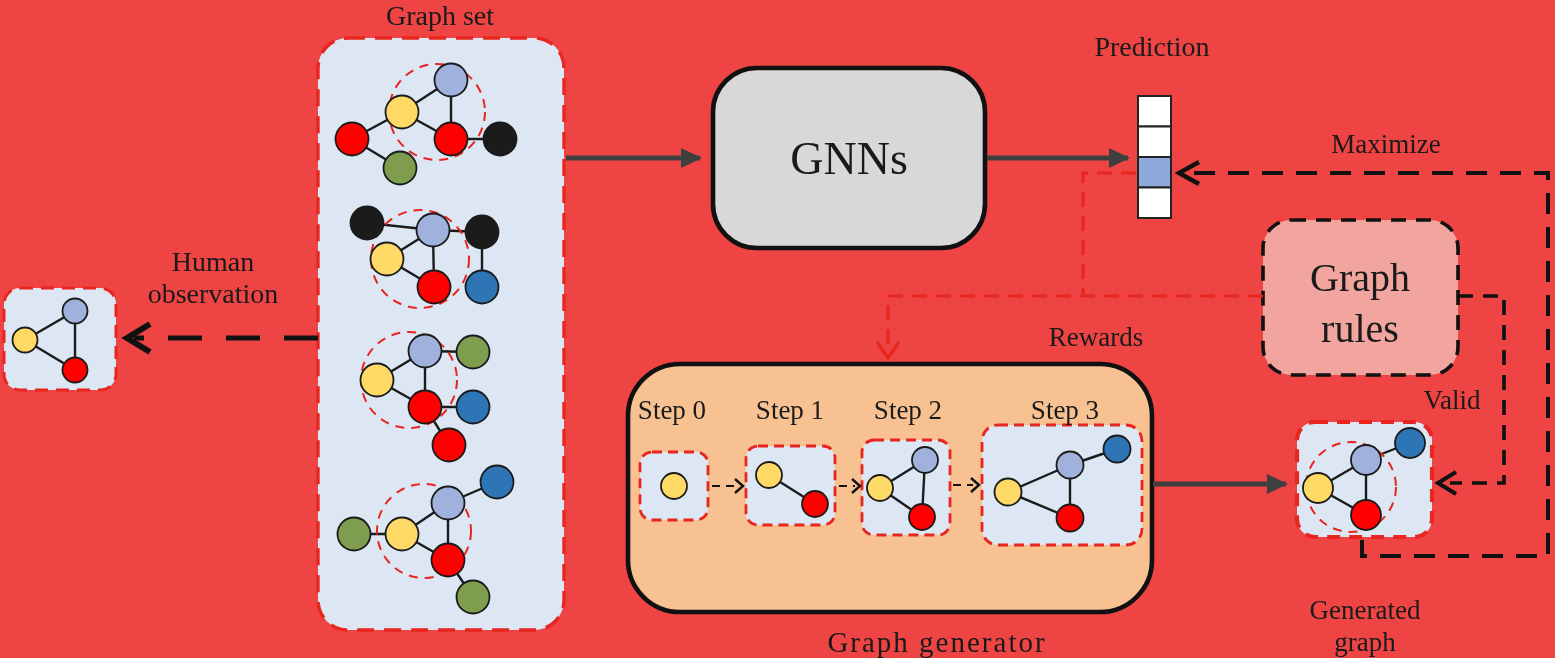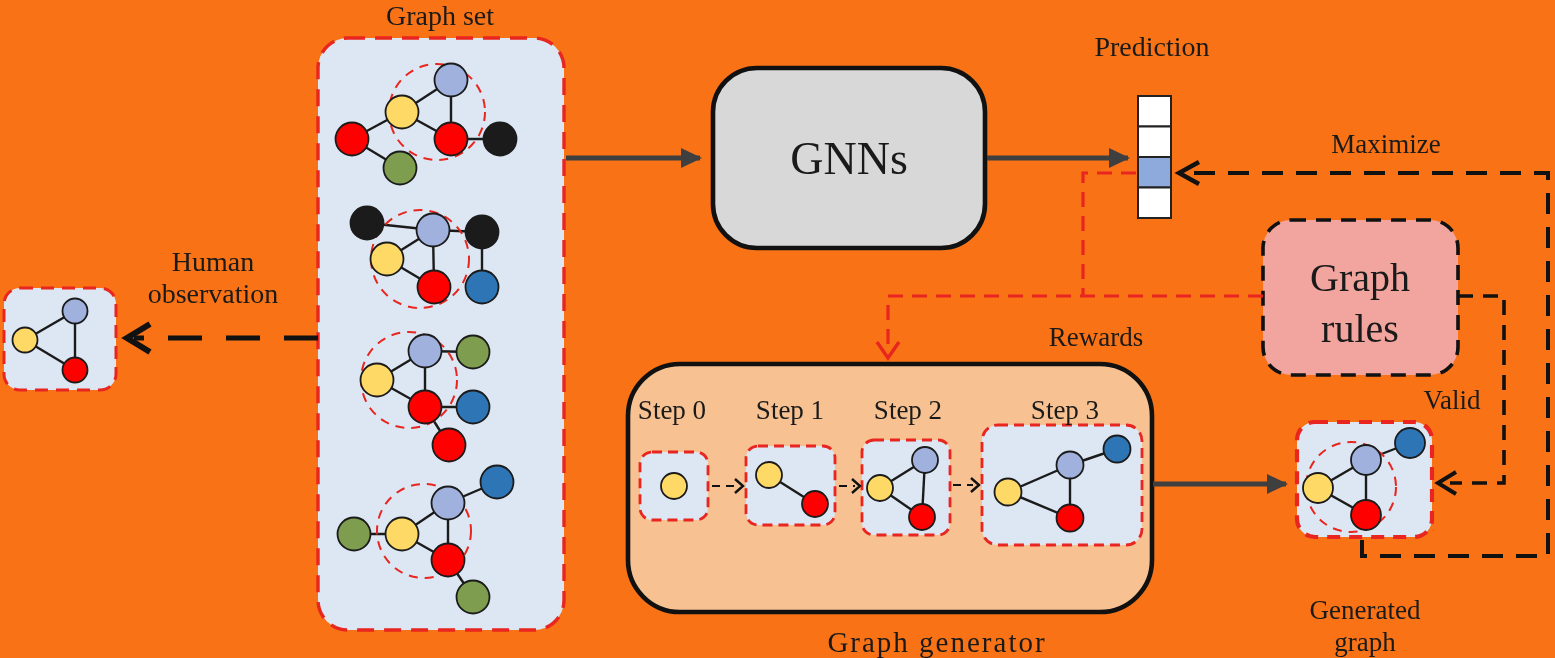"Graph set" #stage { background: #f97316 -> #ef4444 }
